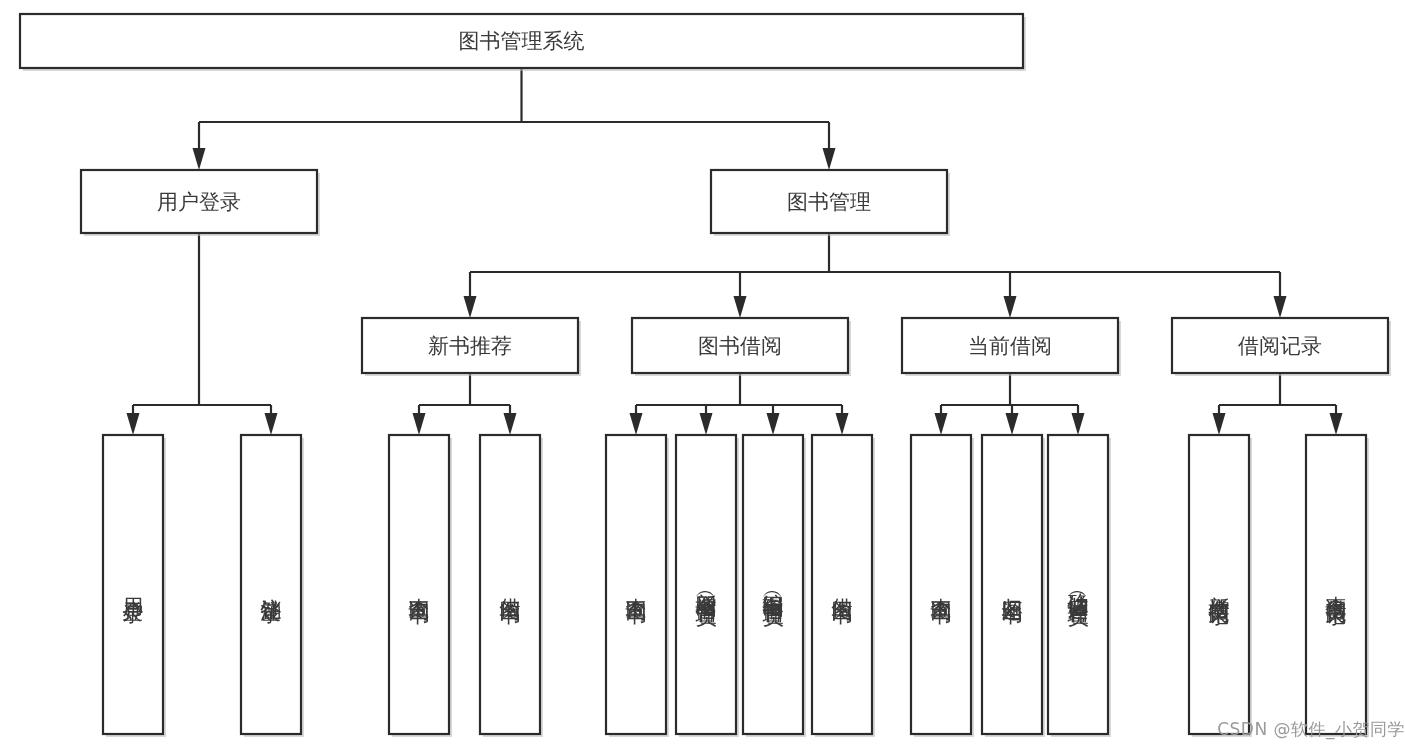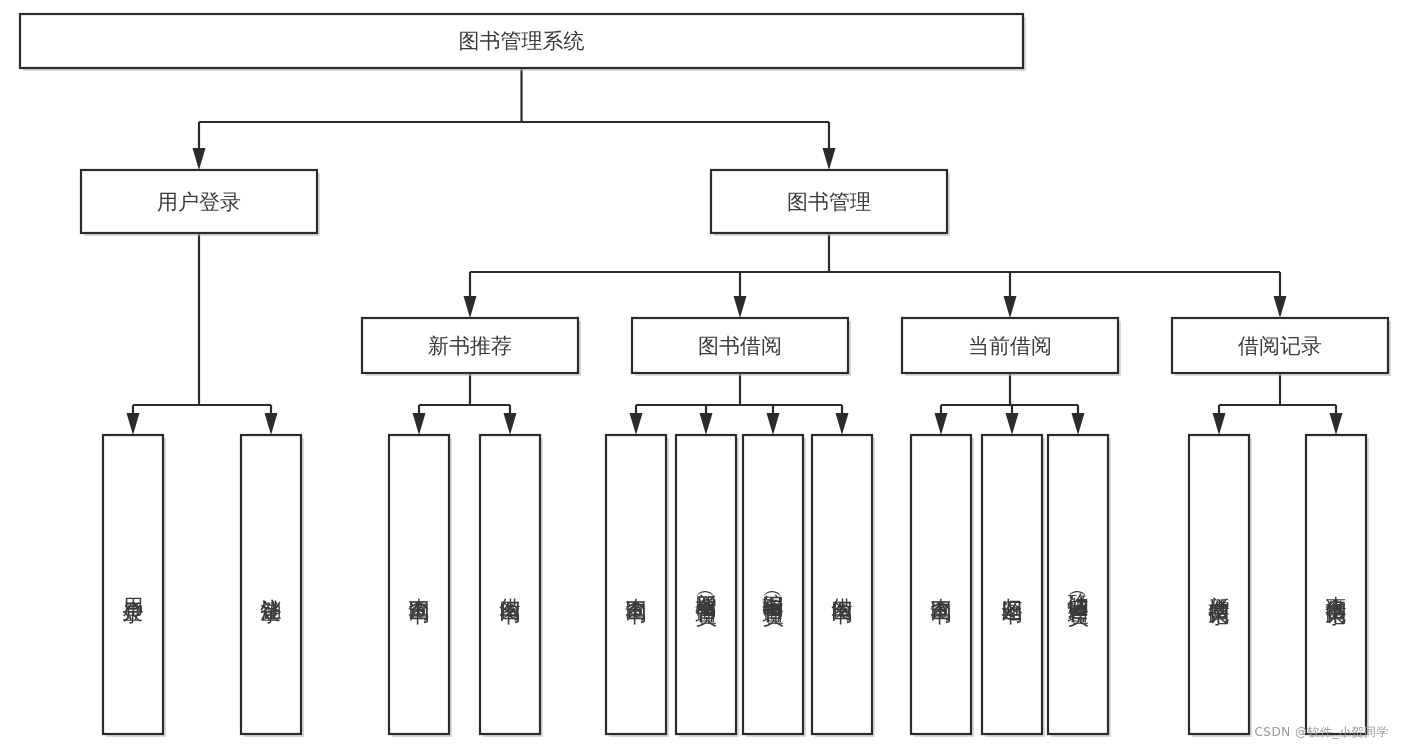"CSDN @软件_小贺同学" .watermark { font-size: 12px -> 17px; right: 16px -> 0 }
